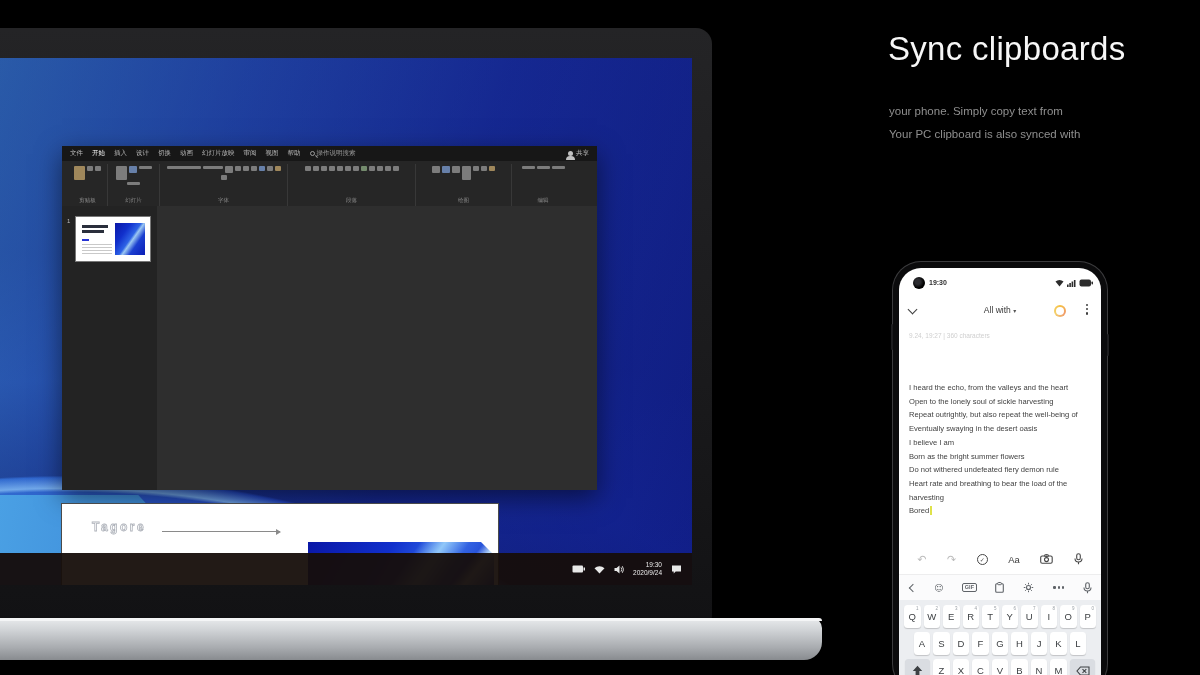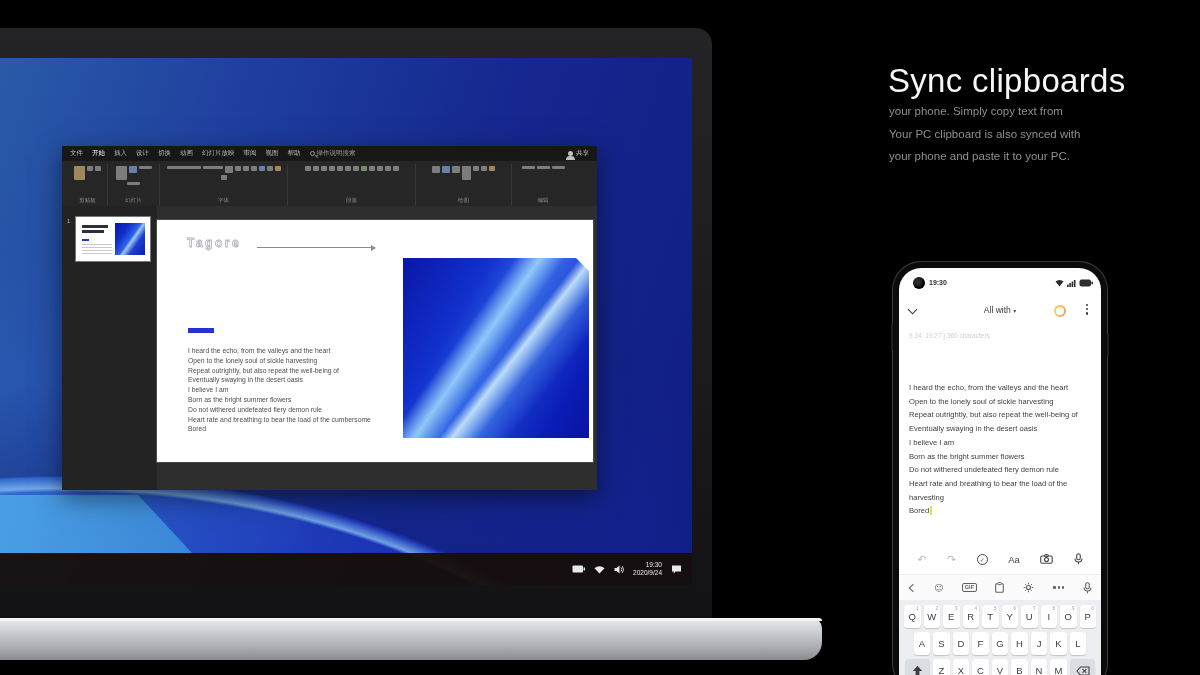"Sync clipboards" .panel-title { margin-top: 32px -> none }
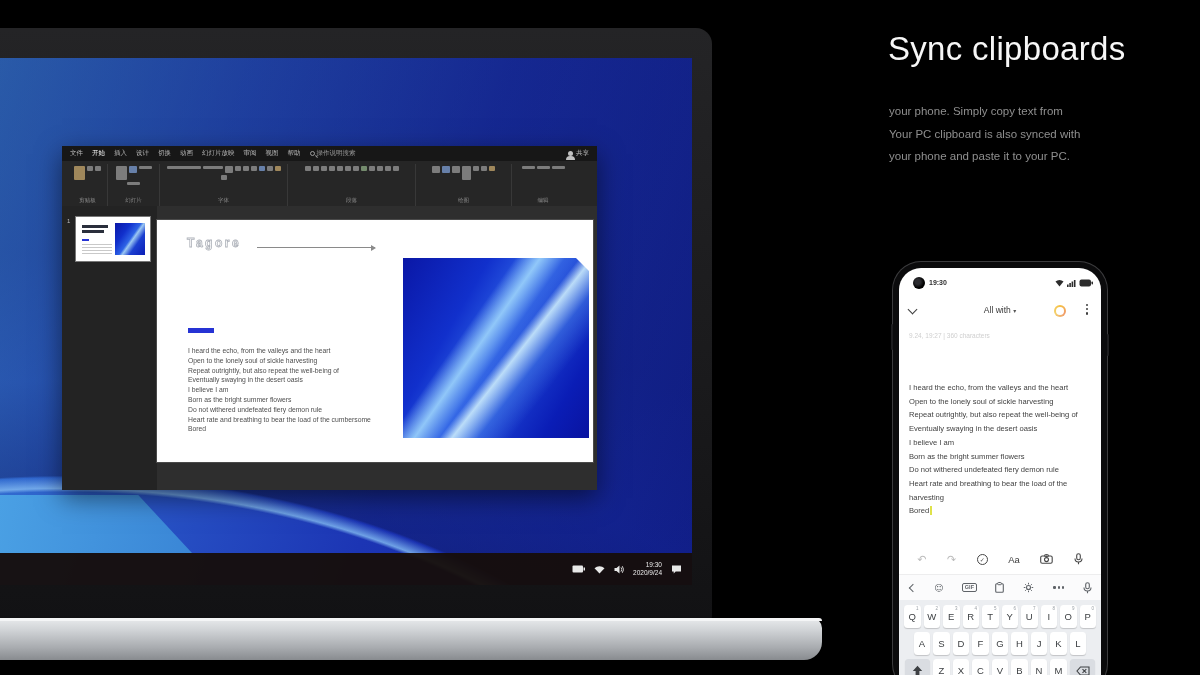"your phone and paste it" div { html: <div>your phone and paste it to your PC.</div> -> none }
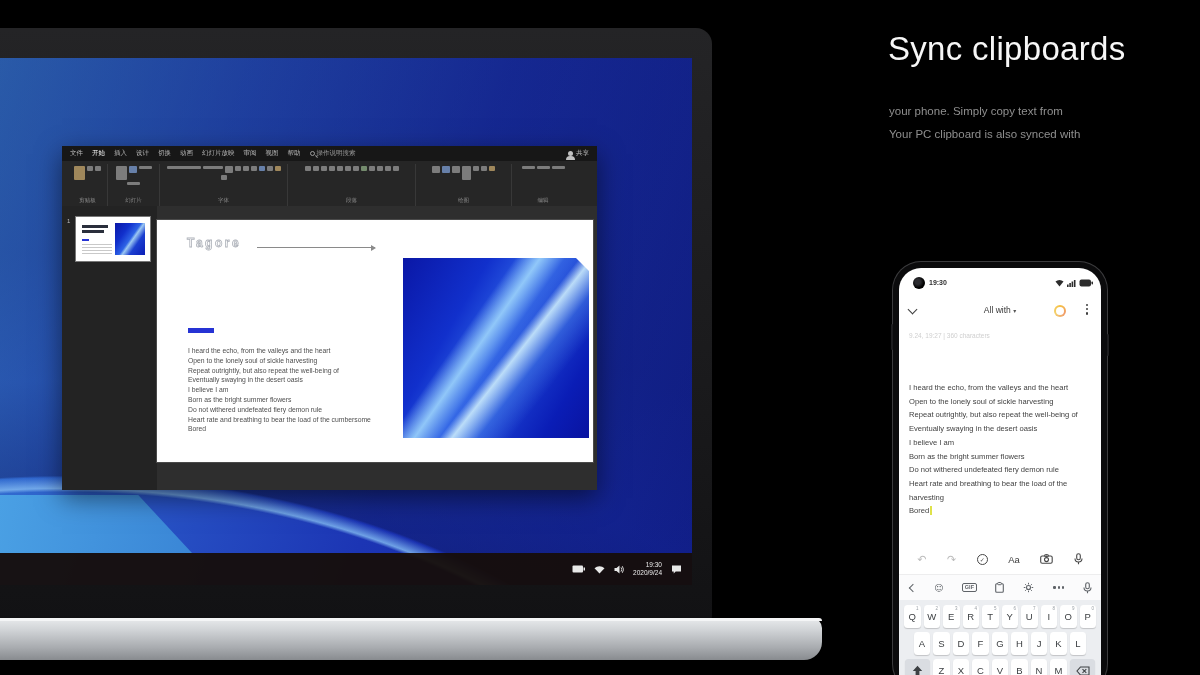"Tagore" .ppt-body { flex-direction: none -> column }
